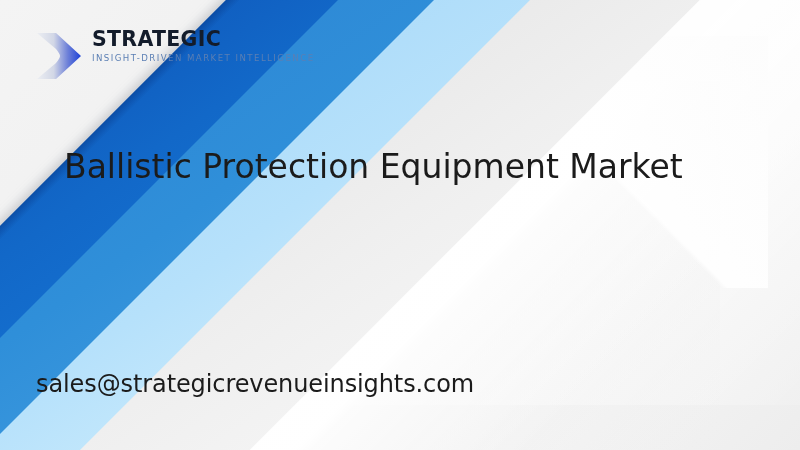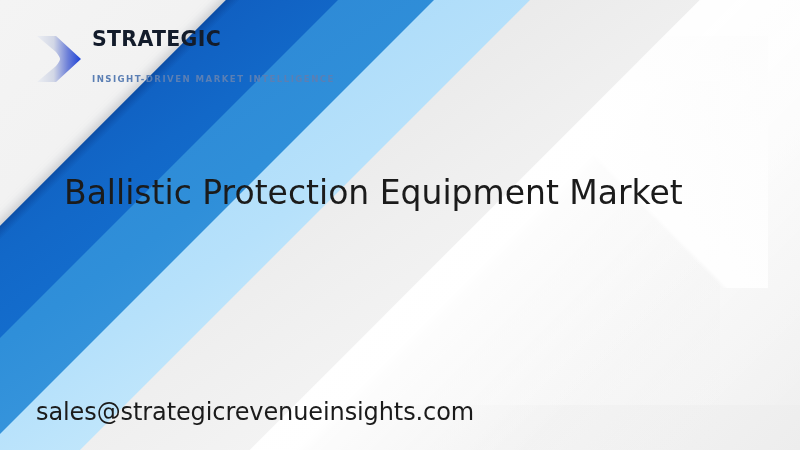"STRATEGIC" .logo { align-items: flex-end -> flex-start }
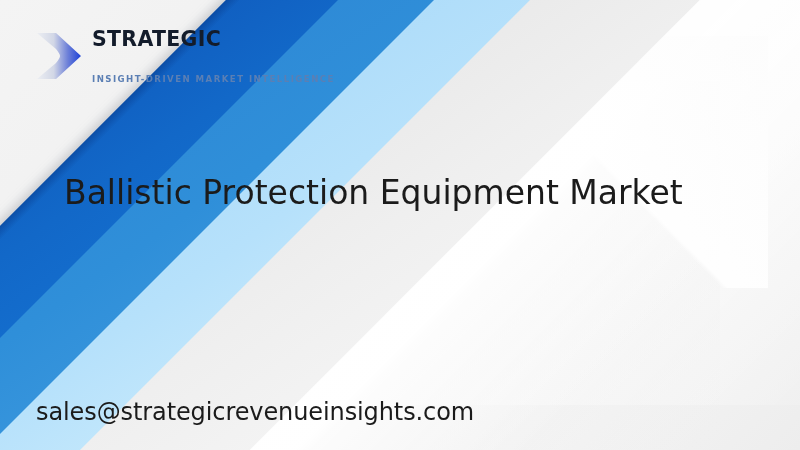"INSIGHT-DRIVEN MARKET INTELLIGENCE" .brand-tagline { font-weight: bold -> normal; margin-top: 24px -> 3px }
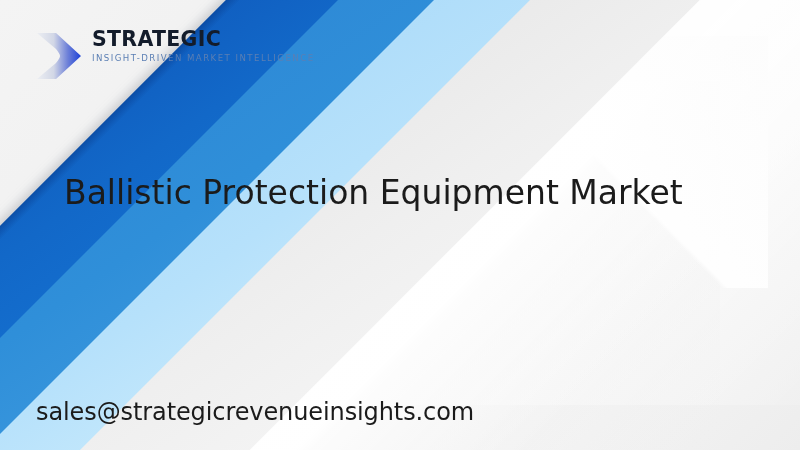"Ballistic Protection Equipment Market" .headline { margin-top: 26px -> none }
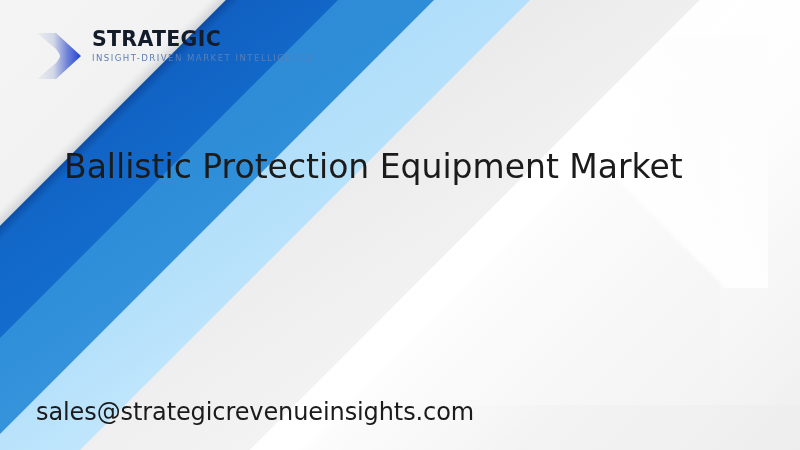"sales@strategicrevenueinsights.com" .email { margin-top: 28px -> none }
